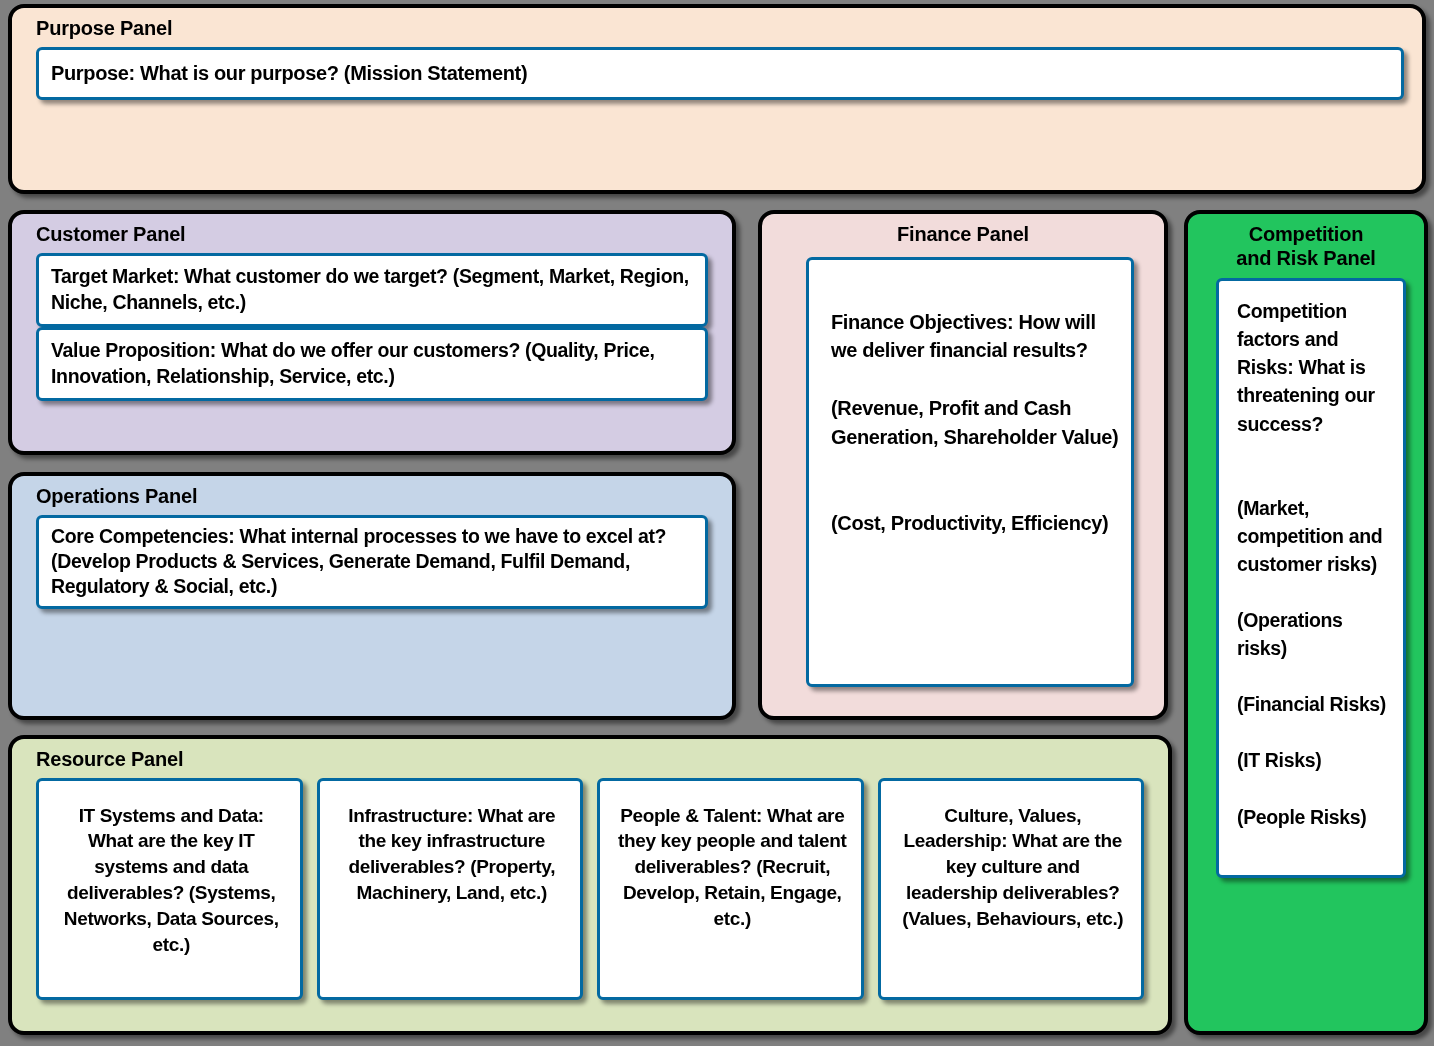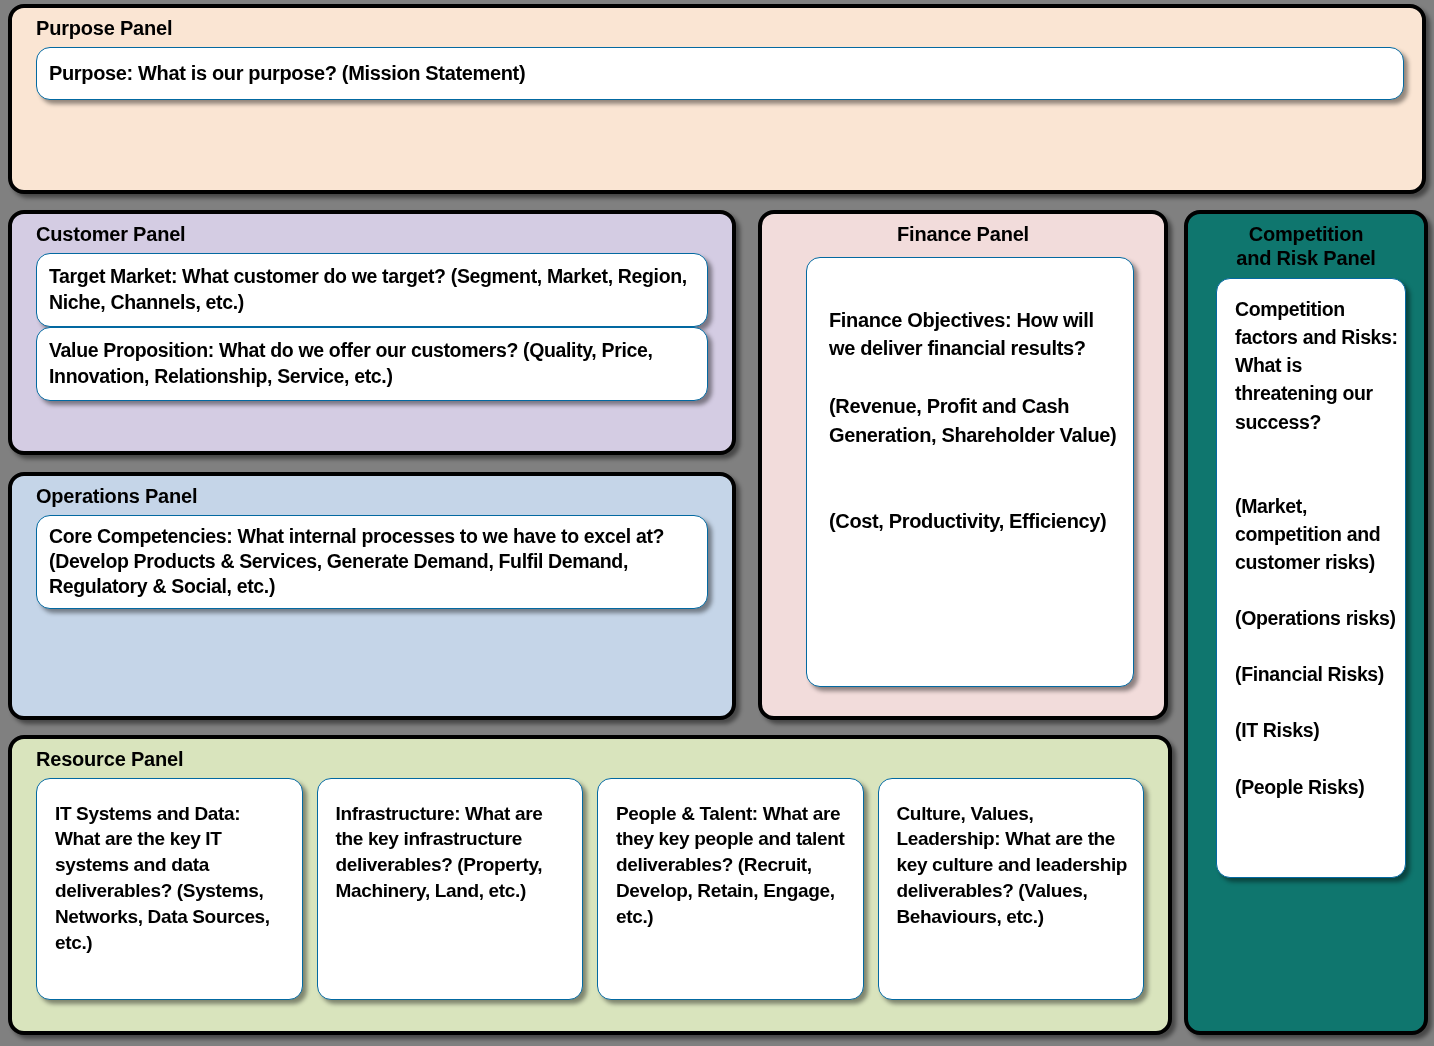"Purpose: What is our purpose?" .card { border: 1px solid #0369a1 -> 3px solid #0369a1; border-radius: 14px -> 6px }
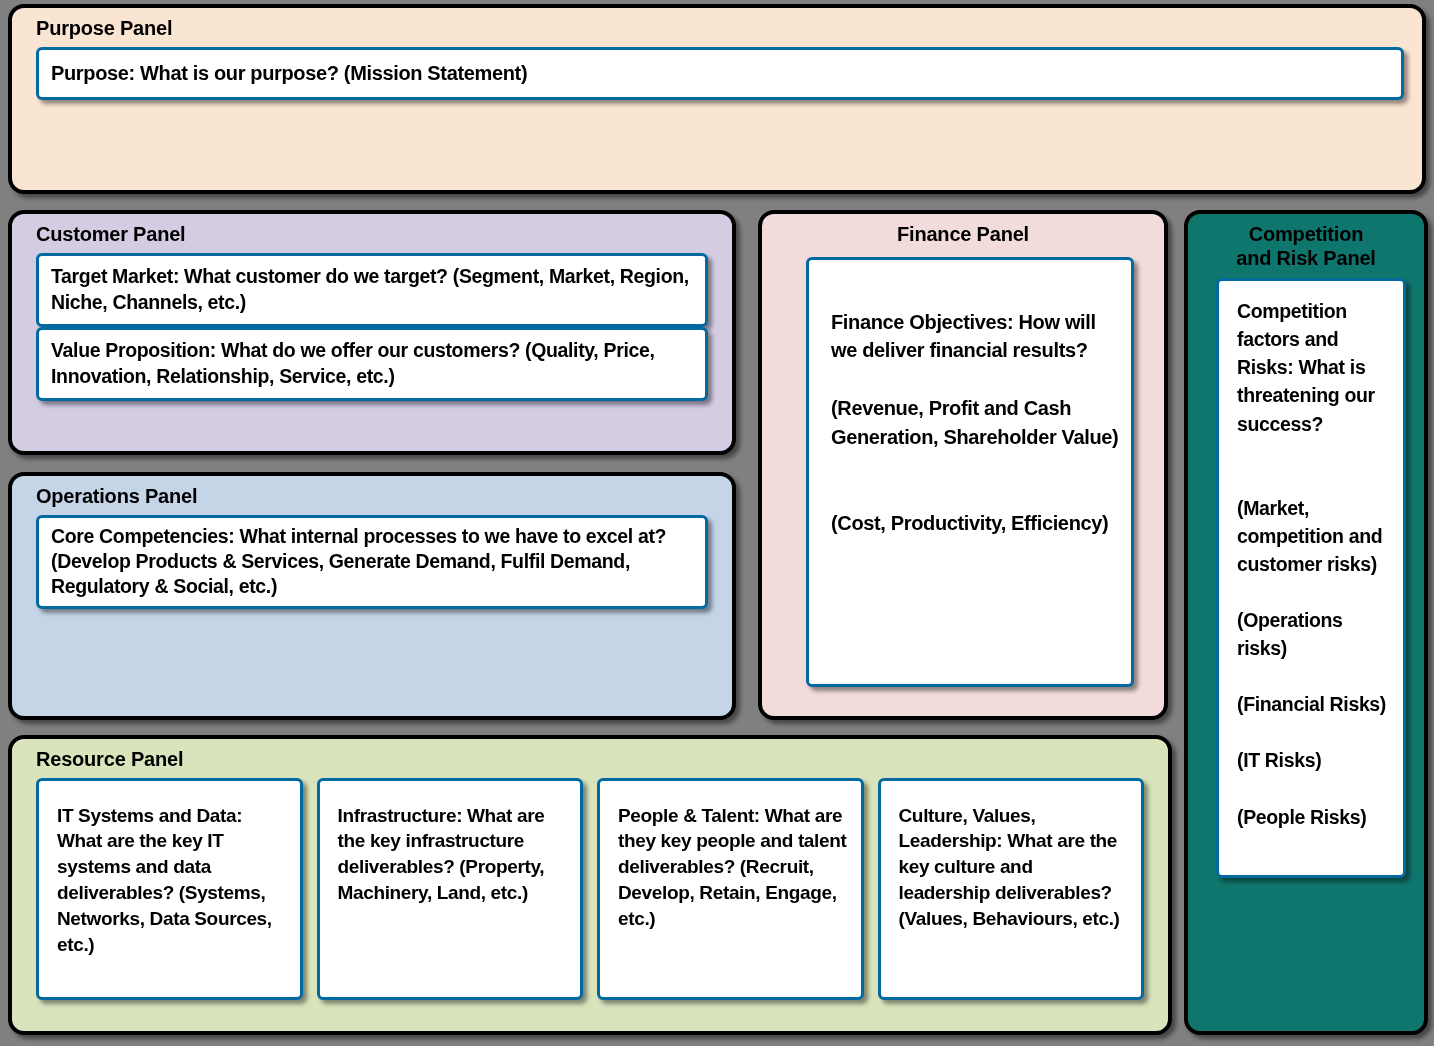"Competition" #competition-panel { background: #0f766e -> #22c55e }
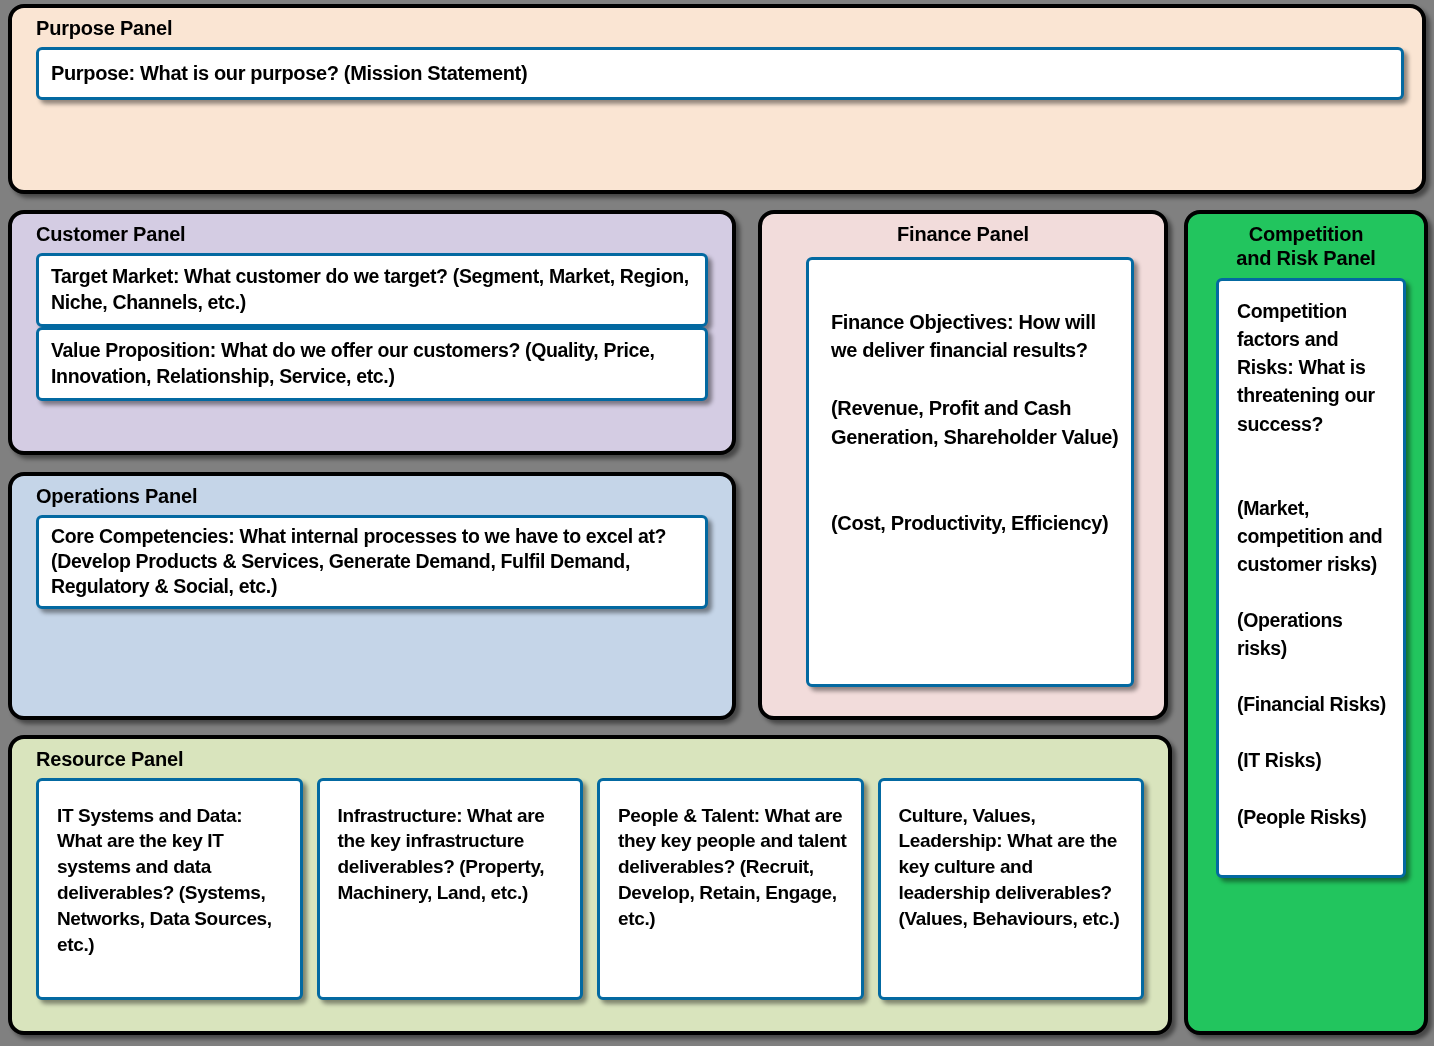"IT Systems and Data: What" #resource-cards .card { text-align: none -> center }
